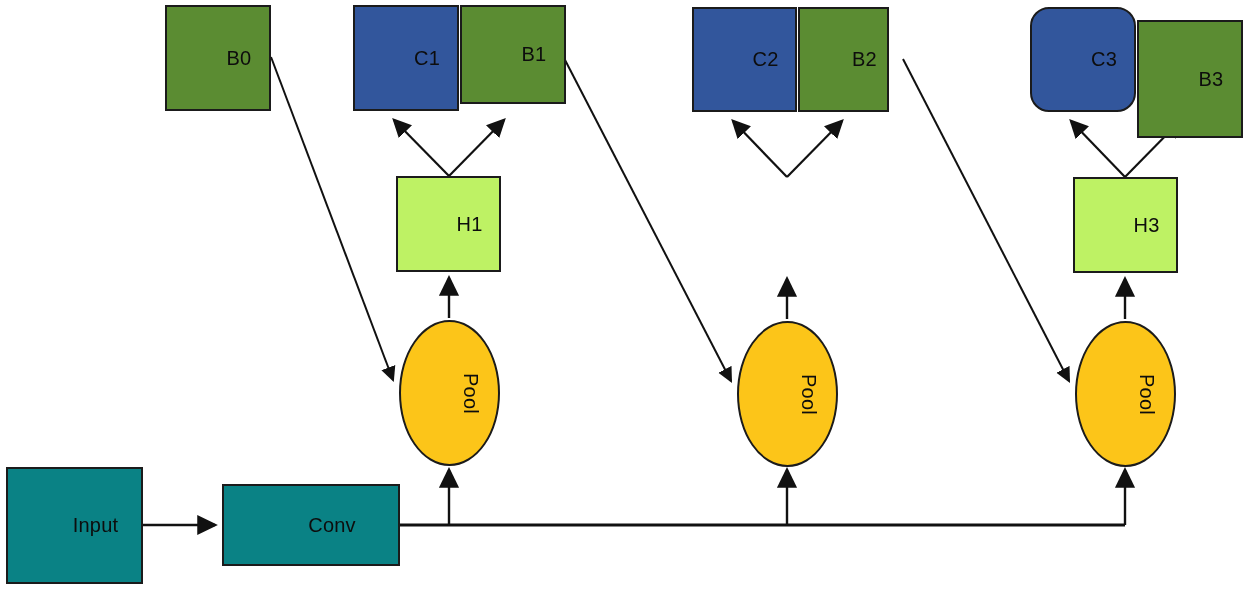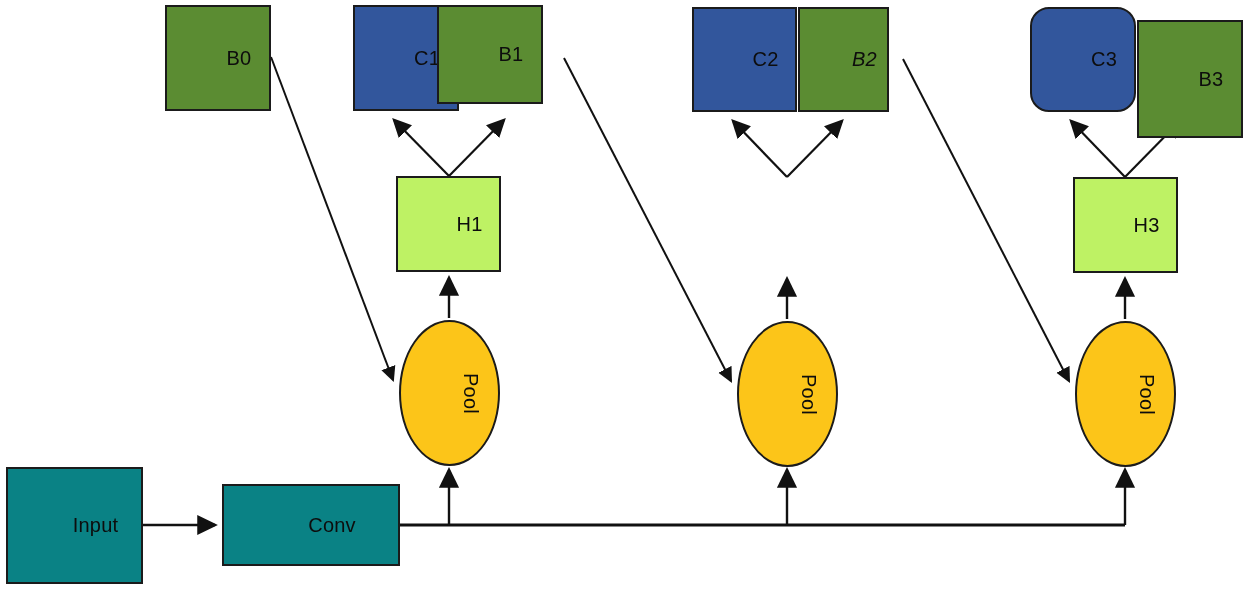"B1" div.node { left: 437px -> 460px }
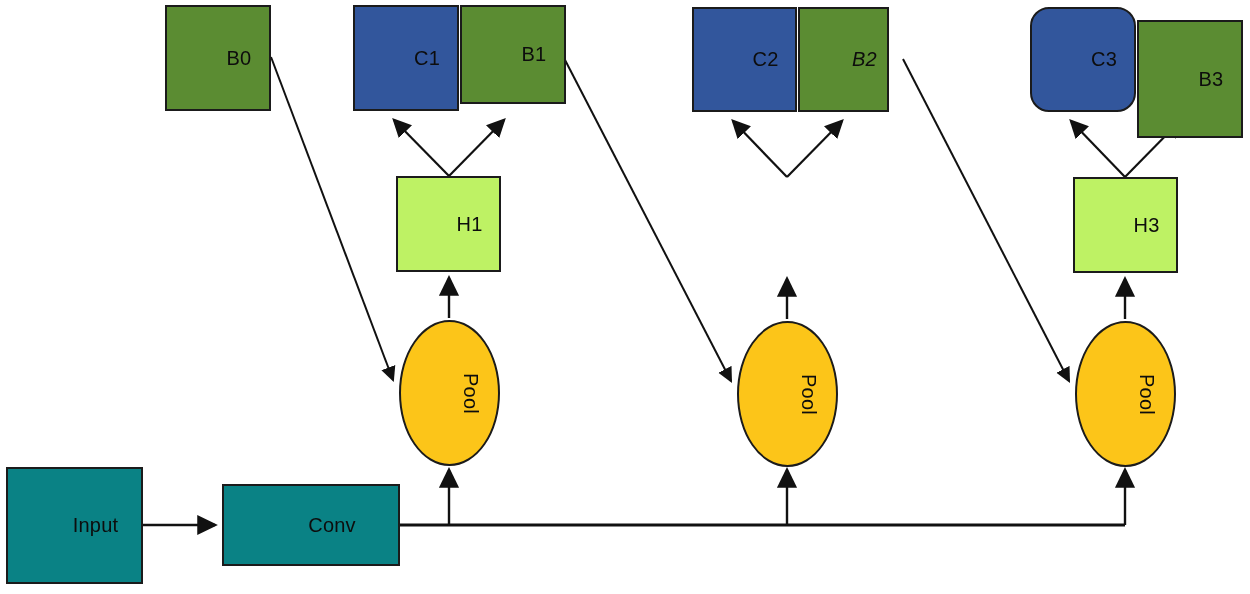"B2" div.node { font-style: italic -> none }
